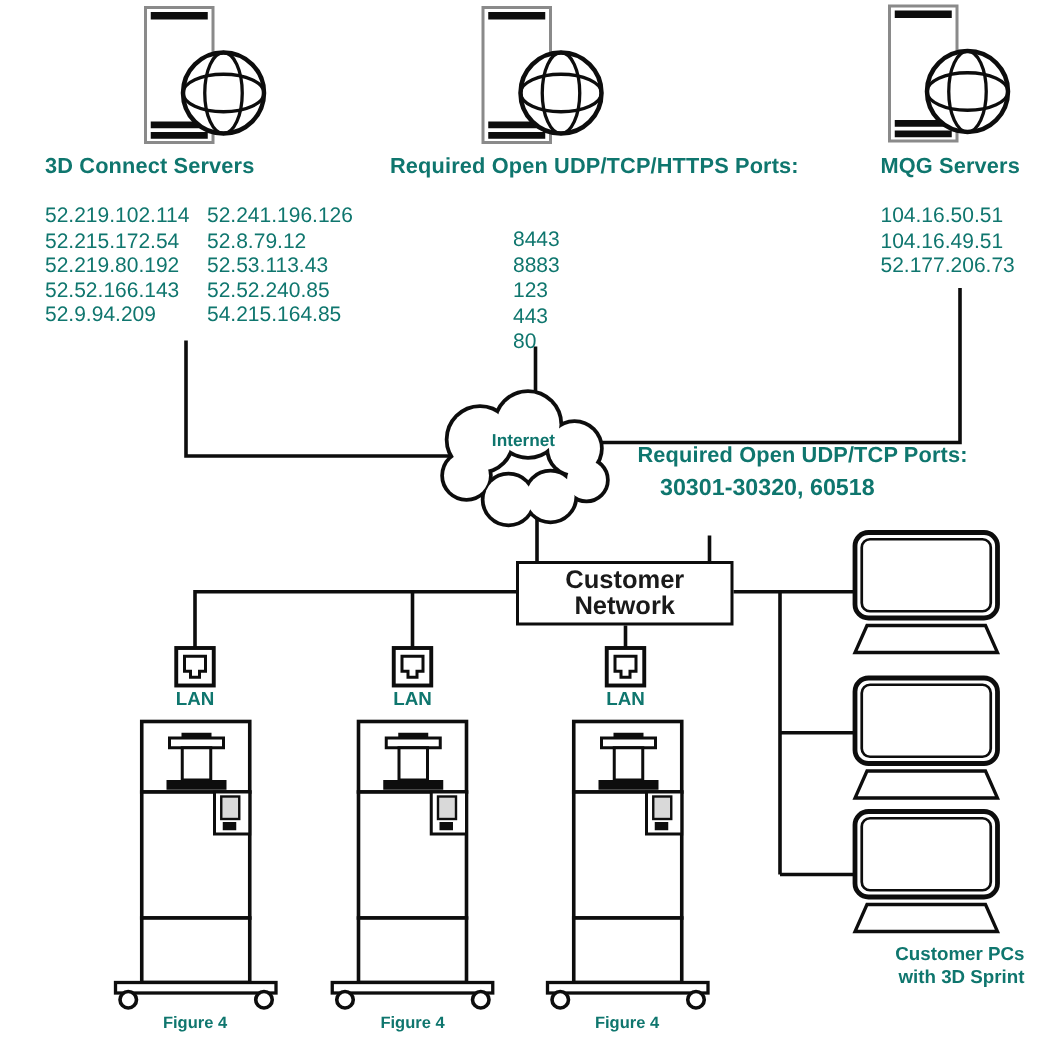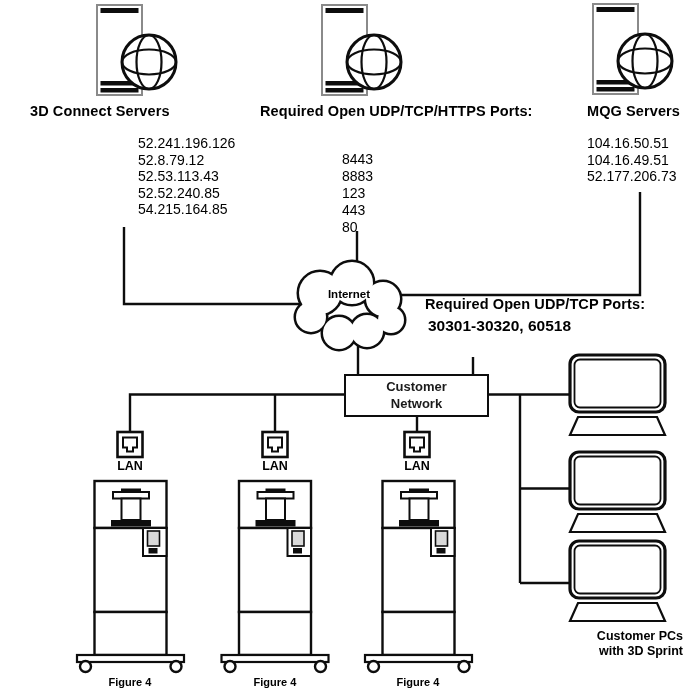"3D Connect Servers" .t { color: #000000 -> #0f766e }
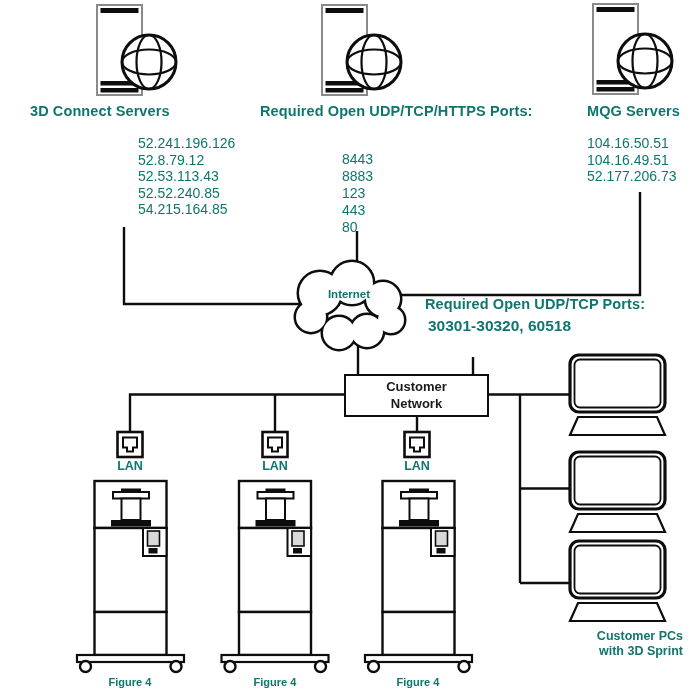"52.219.102.114" div.t { html: none -> <div> <div>52.219.102.114</div> <div>52.215.172.54</div> <div>52.219.80.192</div> <div>52.52.166.143</div> <div>52.9.94.209</div> </div> }
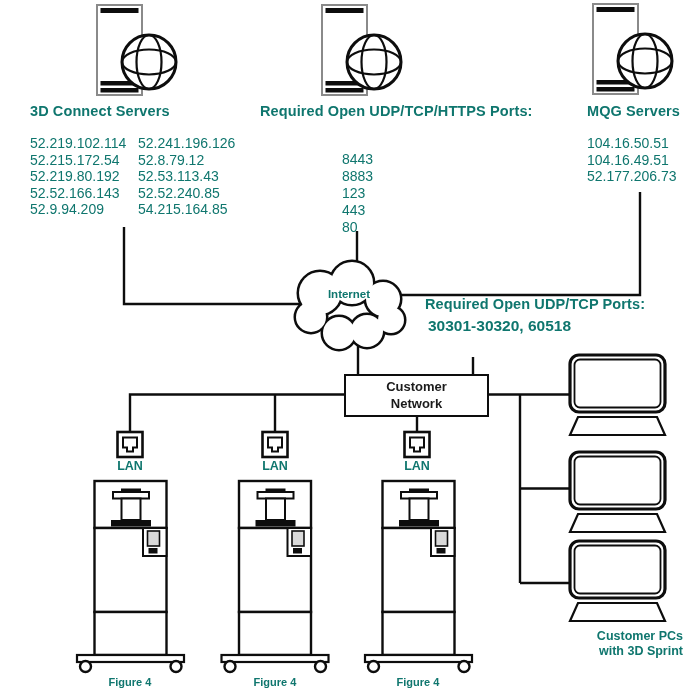"30301-30320, 60518" div.t { left: 428px -> 440px }
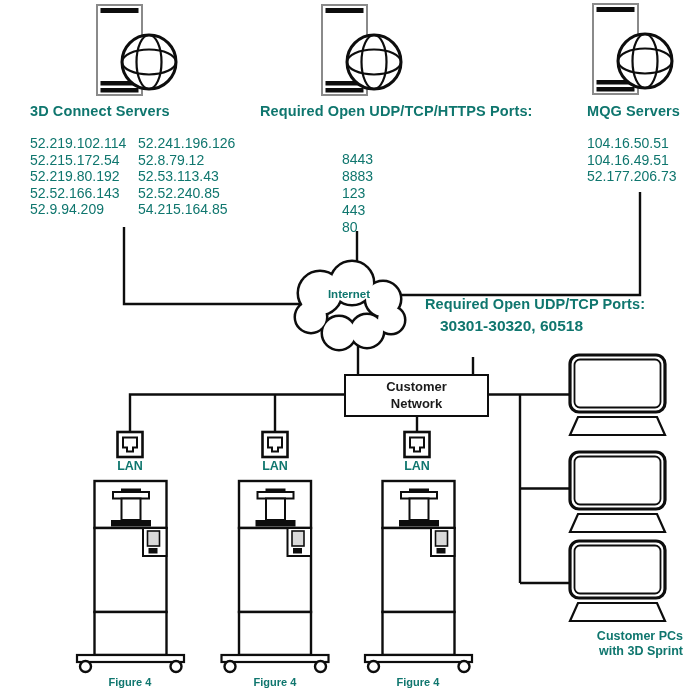"Customer" #customer-network-box { font-size: 13px -> 17px }
